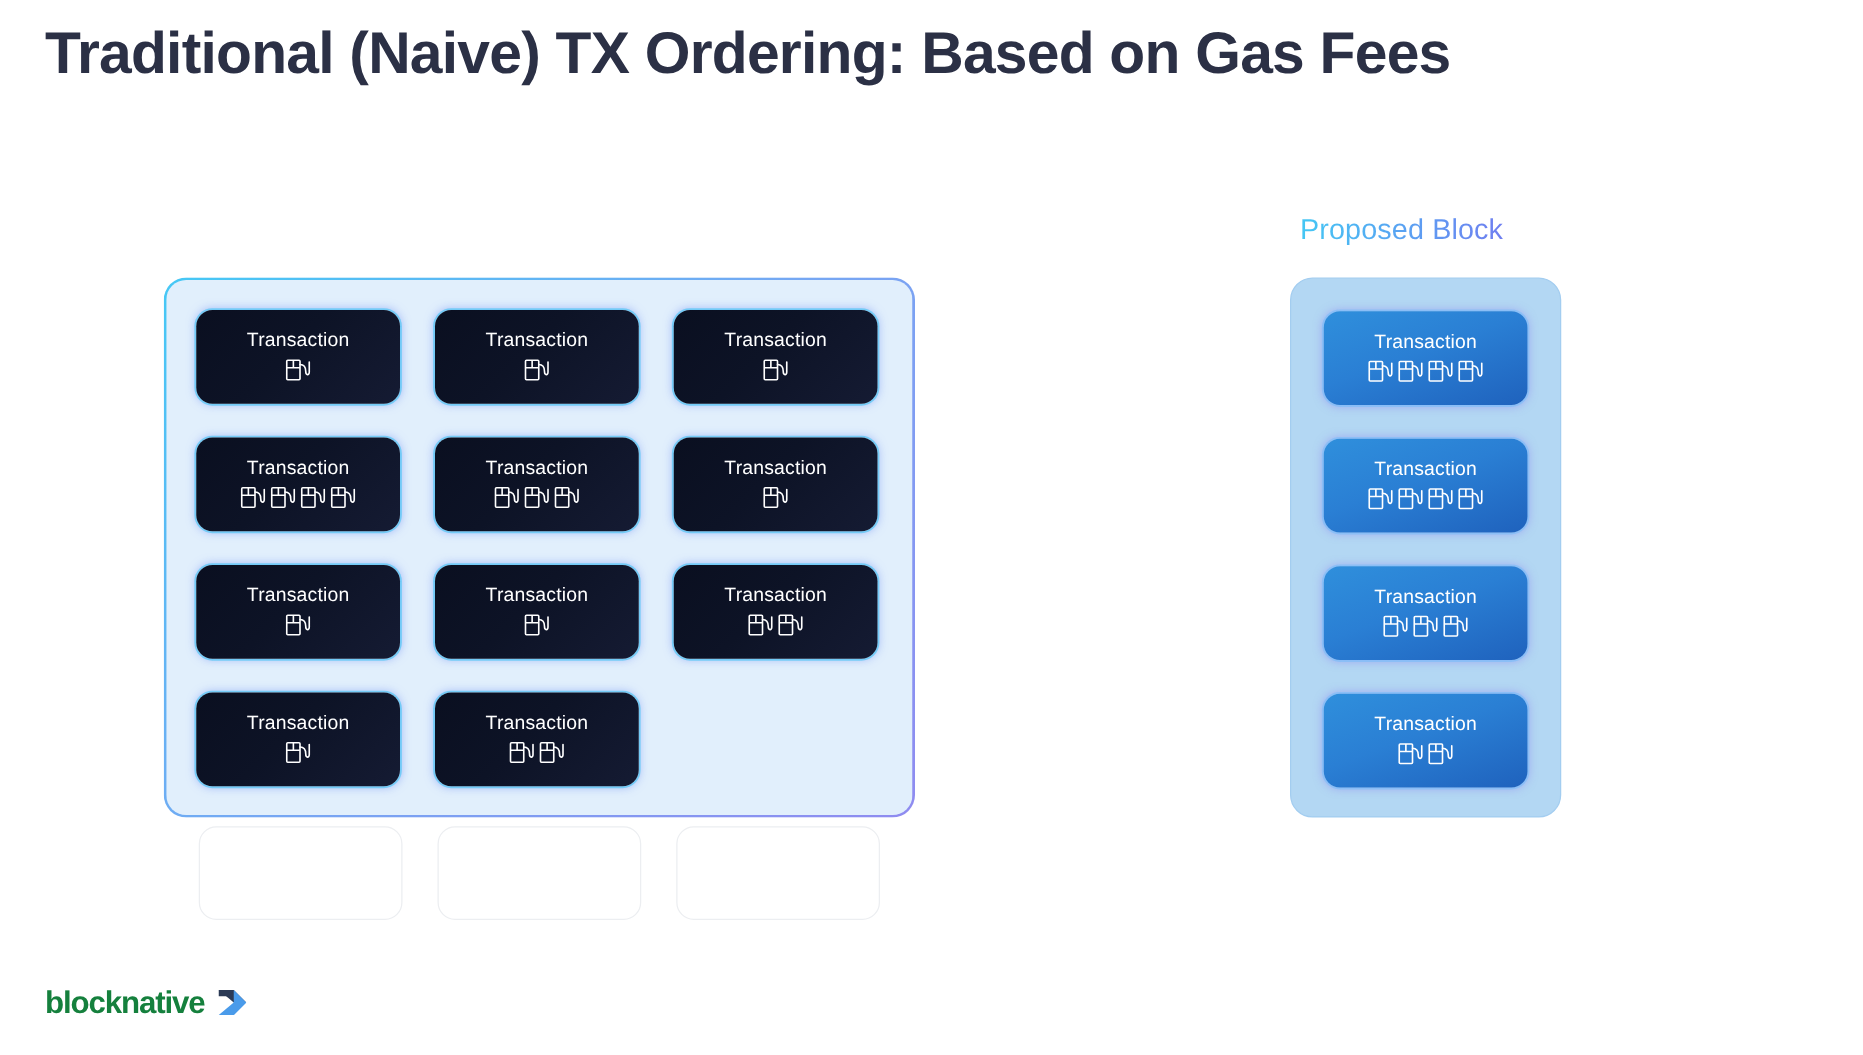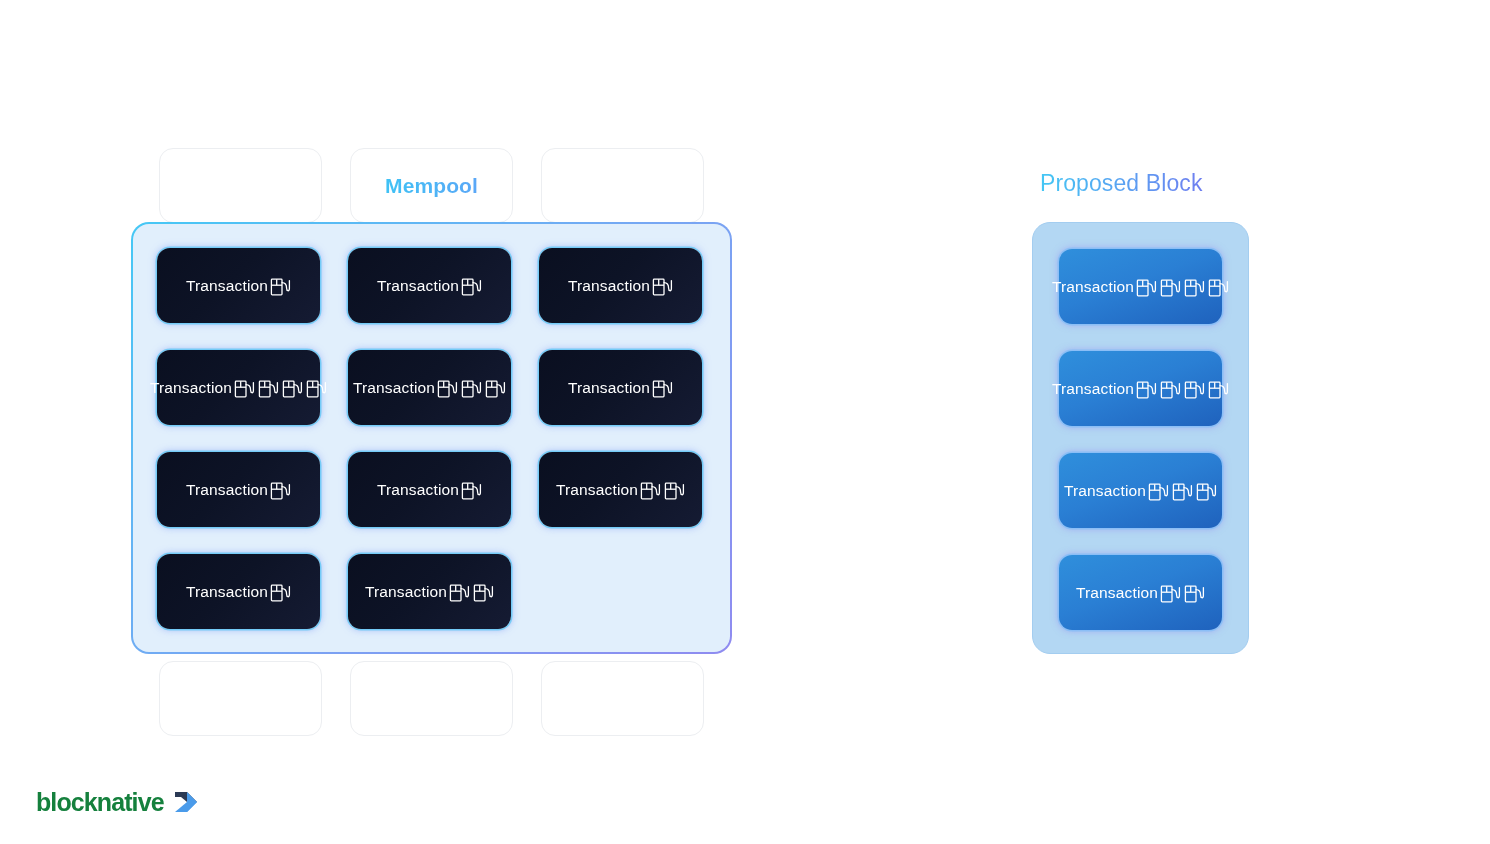"Traditional (Naive) TX Ordering: Based" div.title { html: none -> <div>Traditional (Naive) TX Ordering: Based on Gas Fees</div> }
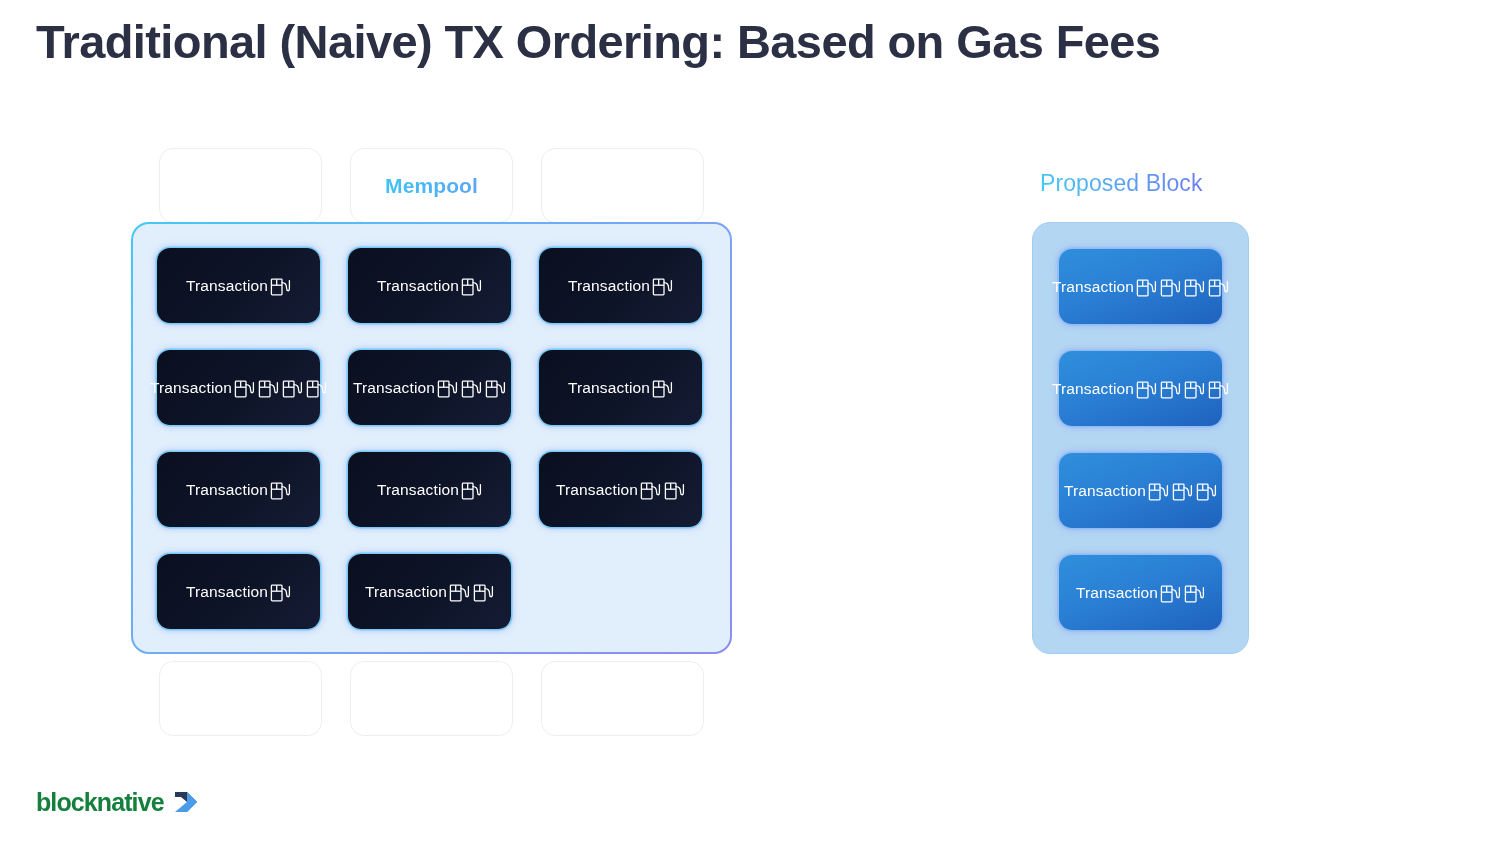"Mempool" div.ghost-row { html: <div> <div></div> <div> <span>Mempool</span> </div> <div></div> </div> -> none }
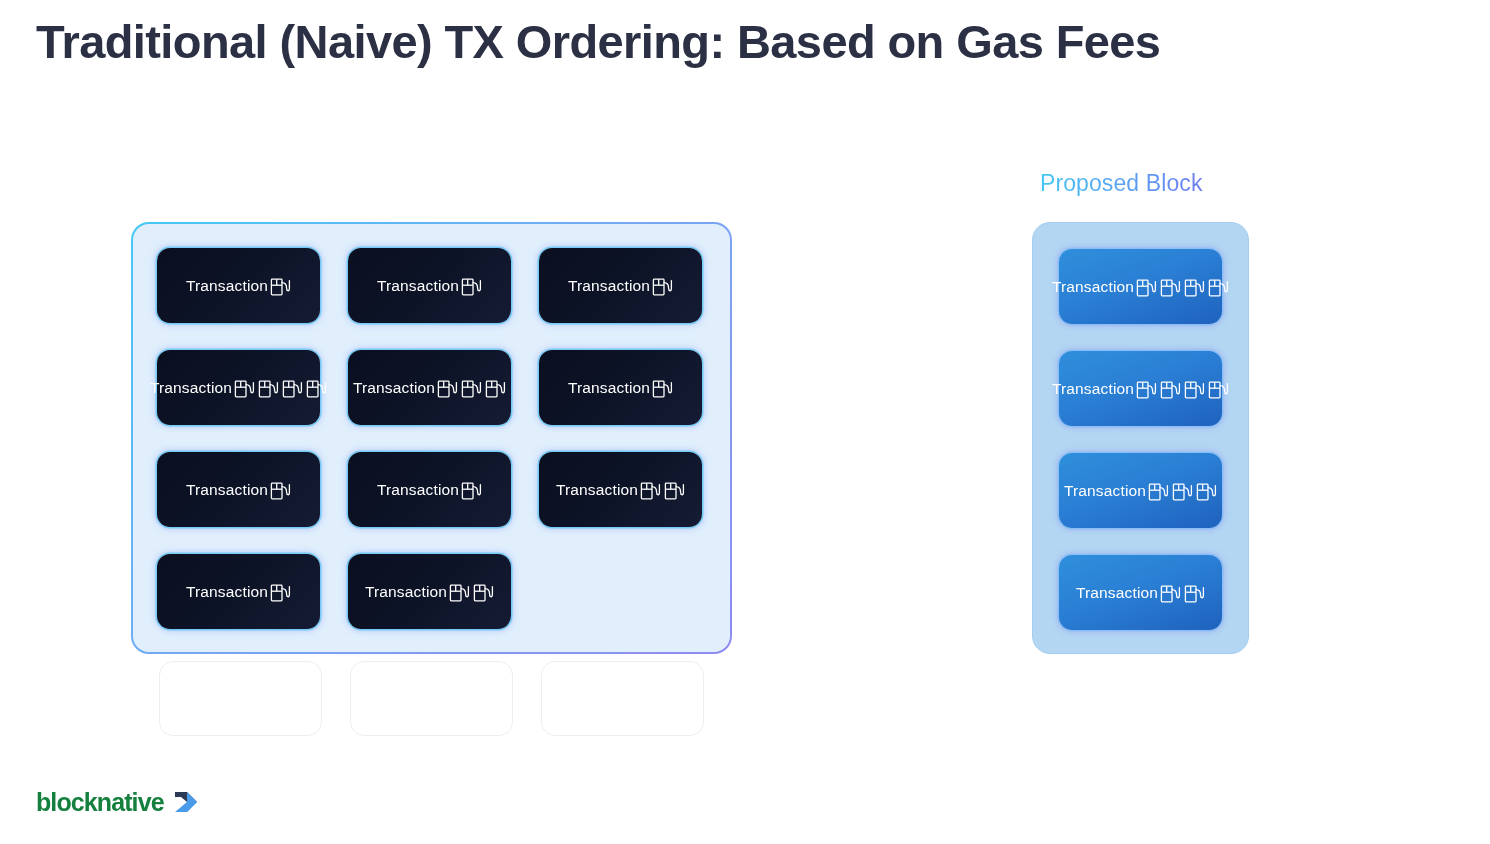"Transaction" .tx { flex-direction: row -> column }
